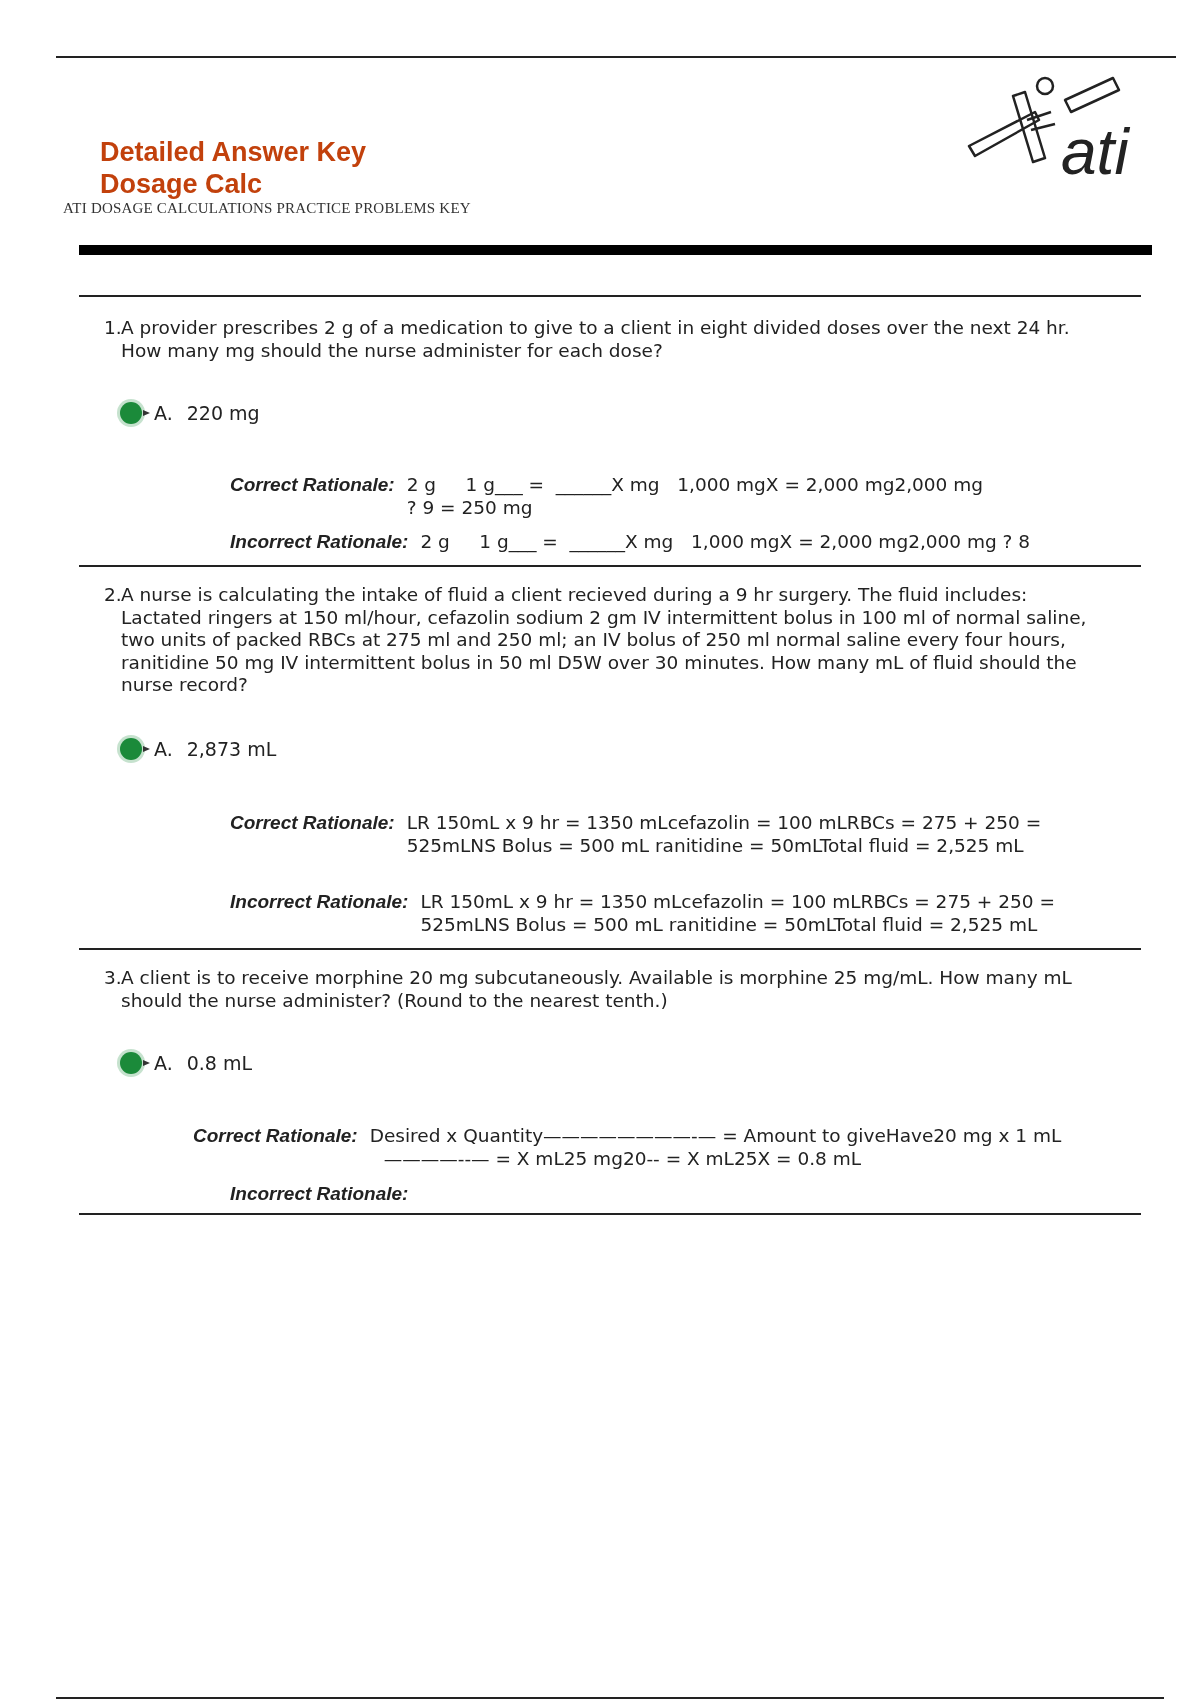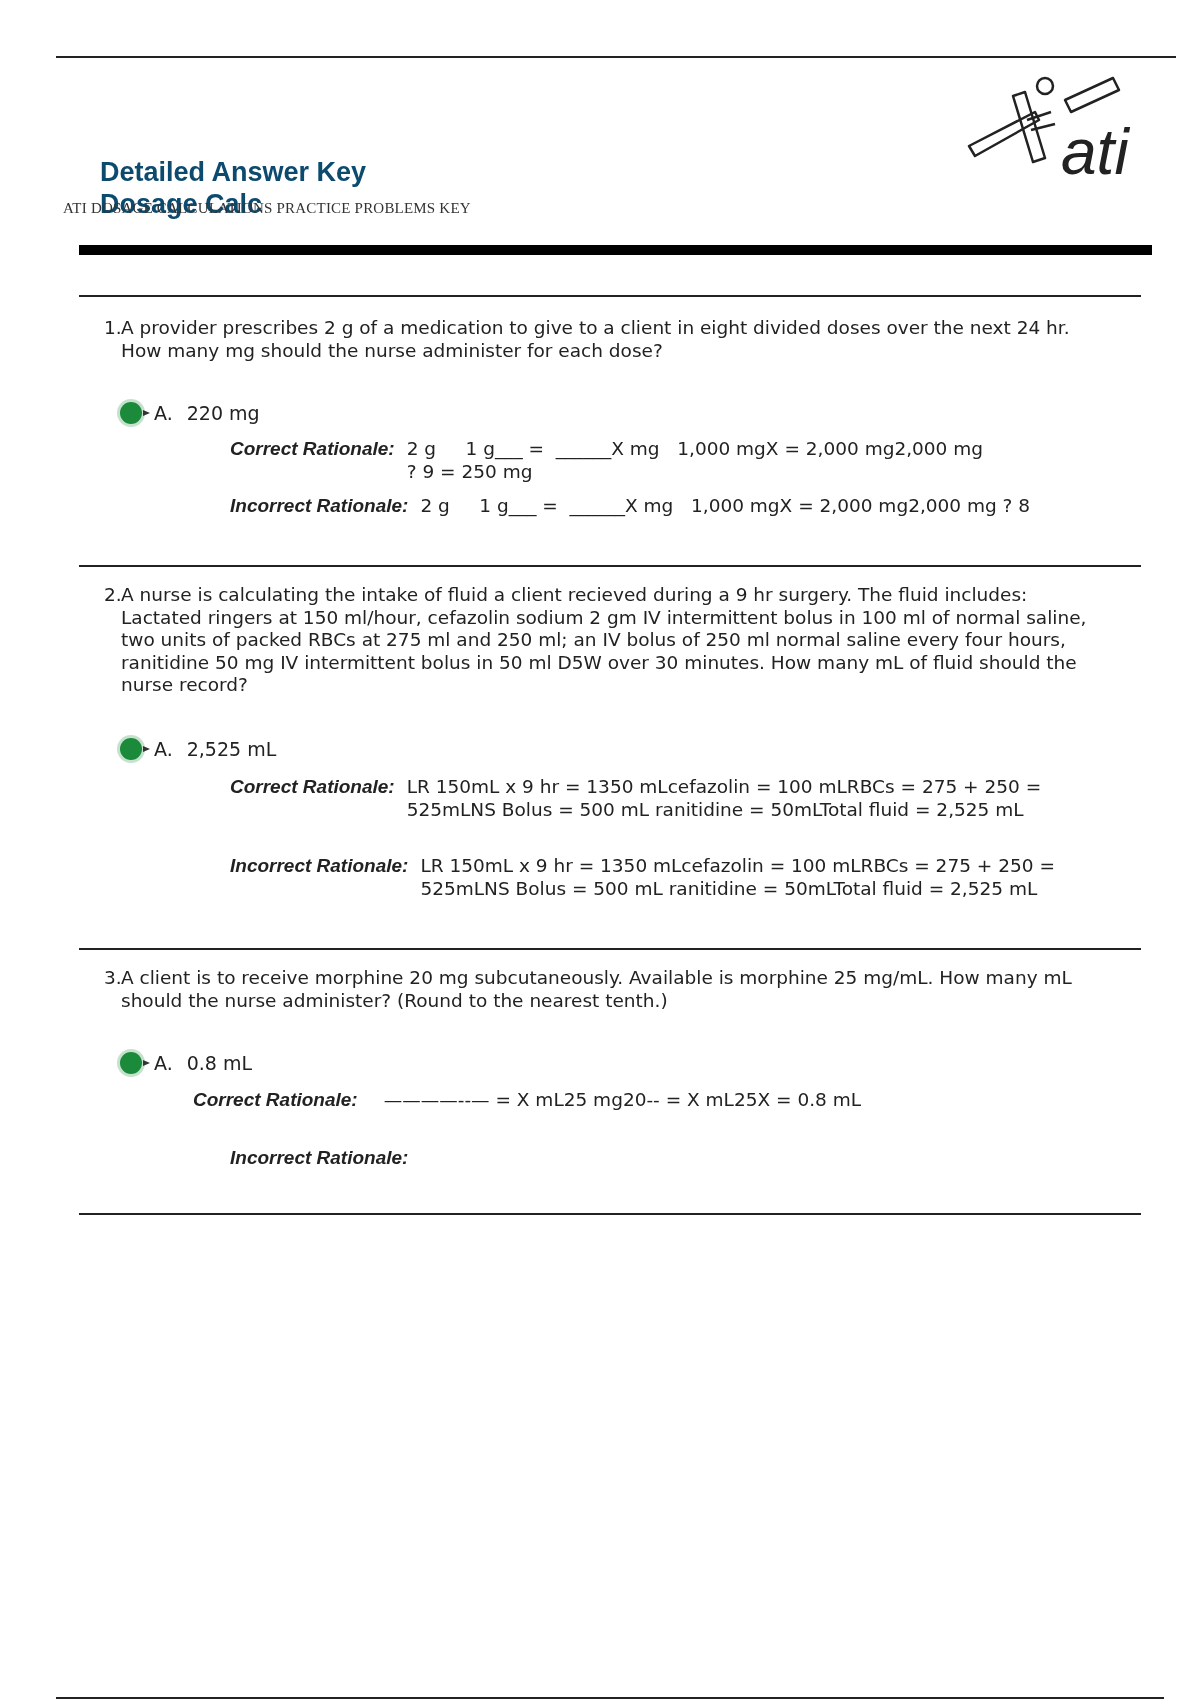"Detailed Answer Key" .title { color: #0c4a6e -> #c2410c; margin-top: 20px -> none }
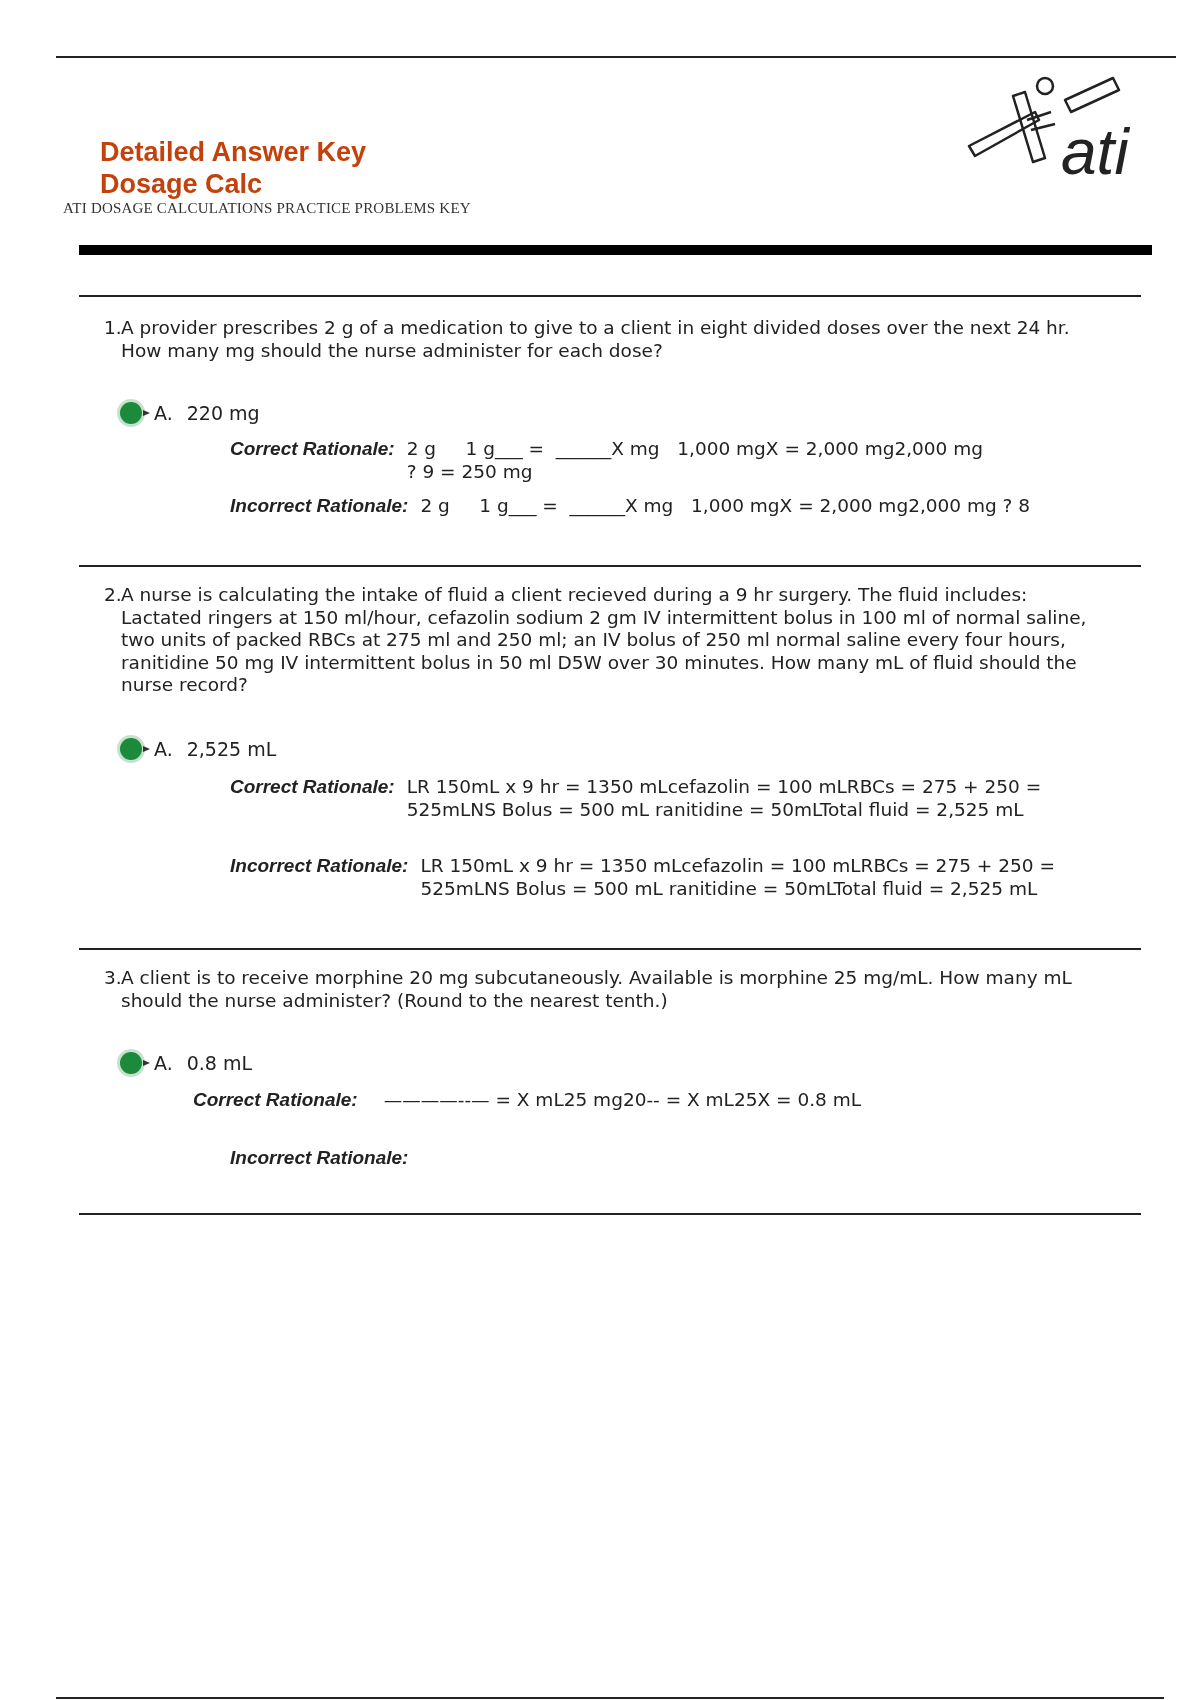"Correct Rationale:" .rat { margin-top: none -> 36px }
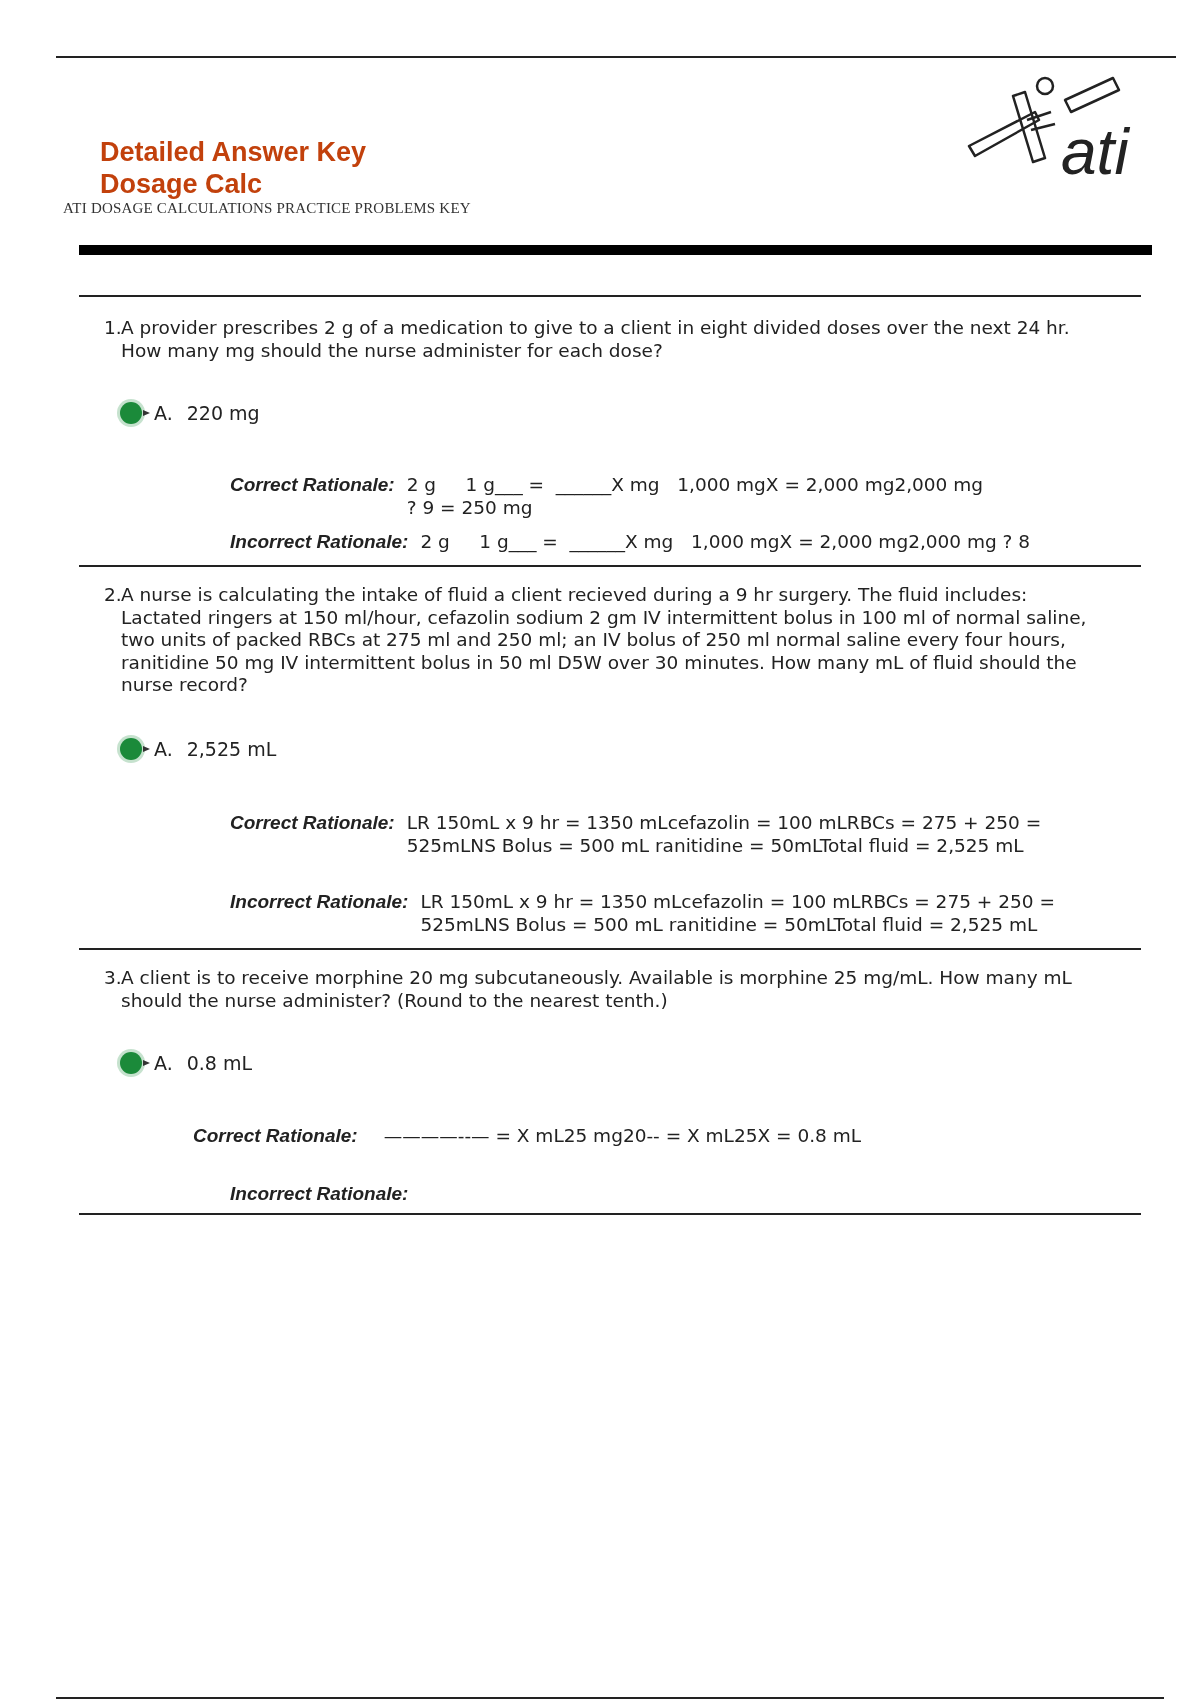"2,525 mL" span { text: 2,525 -> 2,873 }
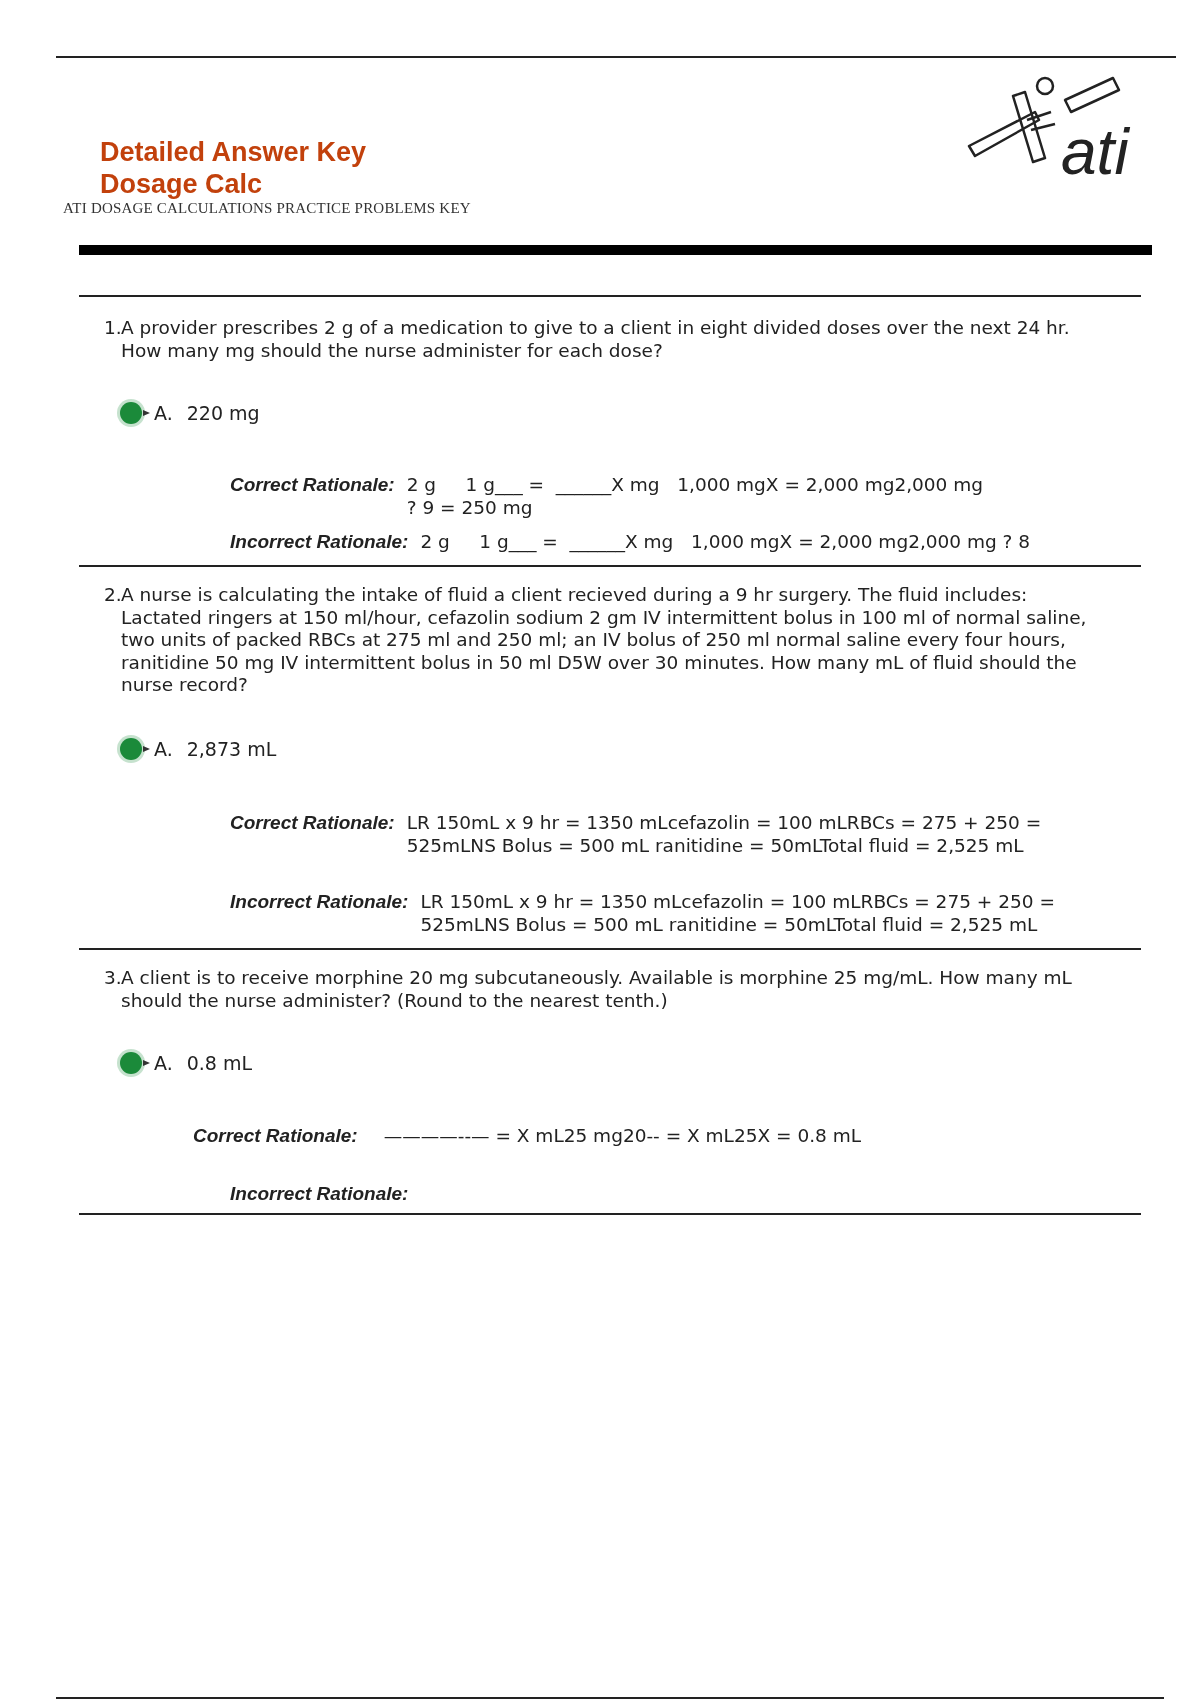"Desired x Quantity————————-— = Amount" div.rat-text { html: none -> <div>Desired x Quantity————————-— = Amount to giveHave20 mg x 1 mL</div> }
